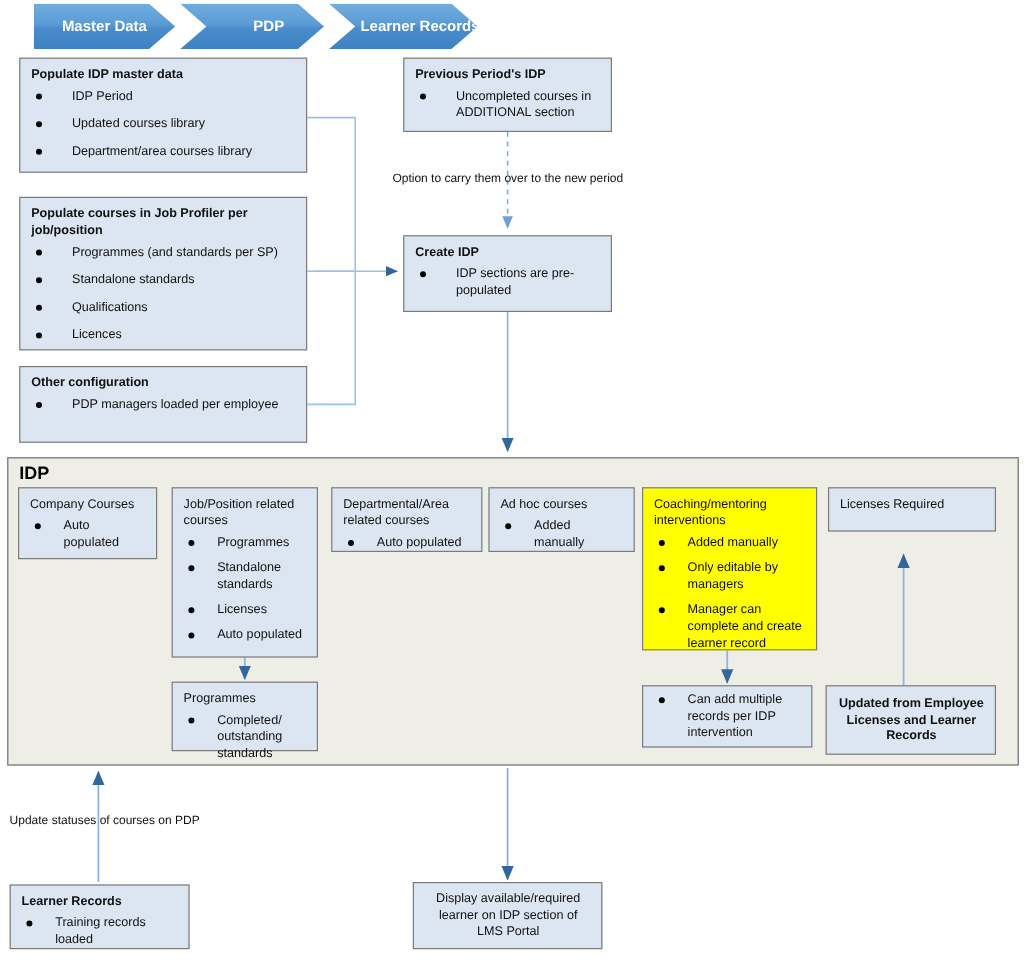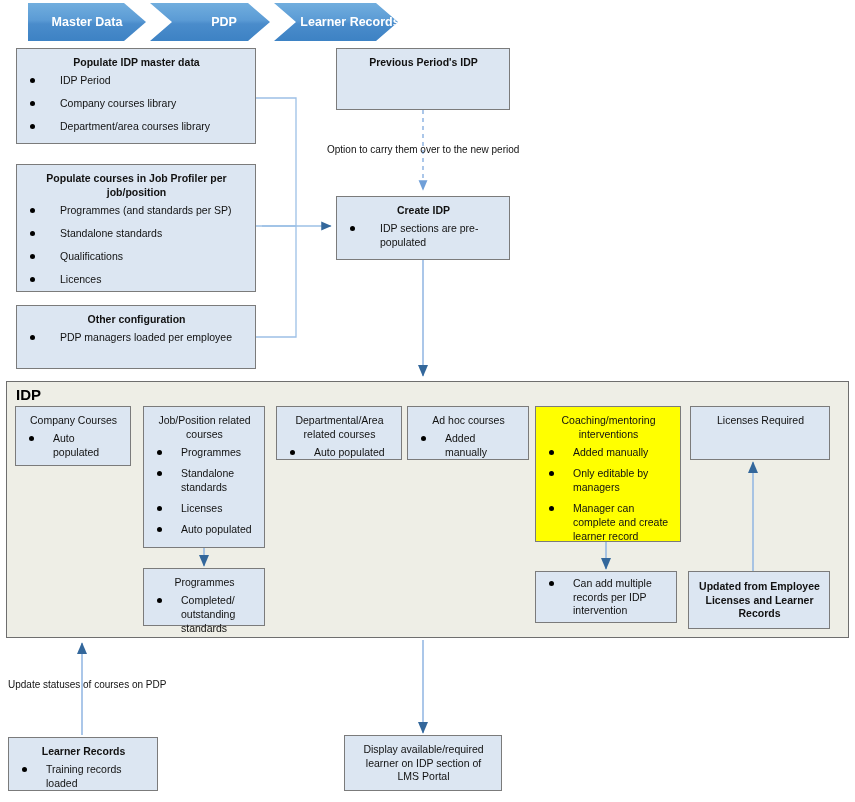"Populate IDP master data" .box .ttl { text-align: center -> none }
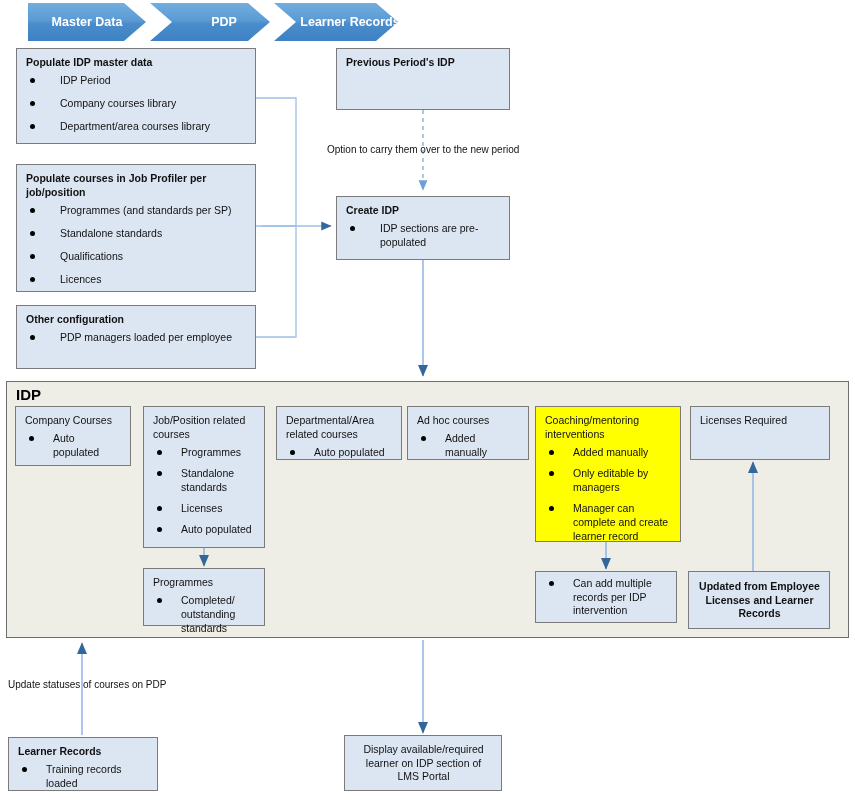"Uncompleted courses in ADDITIONAL" ul { html: none -> <ul> <li>Uncompleted courses in ADDITIONAL section</li> </ul> }
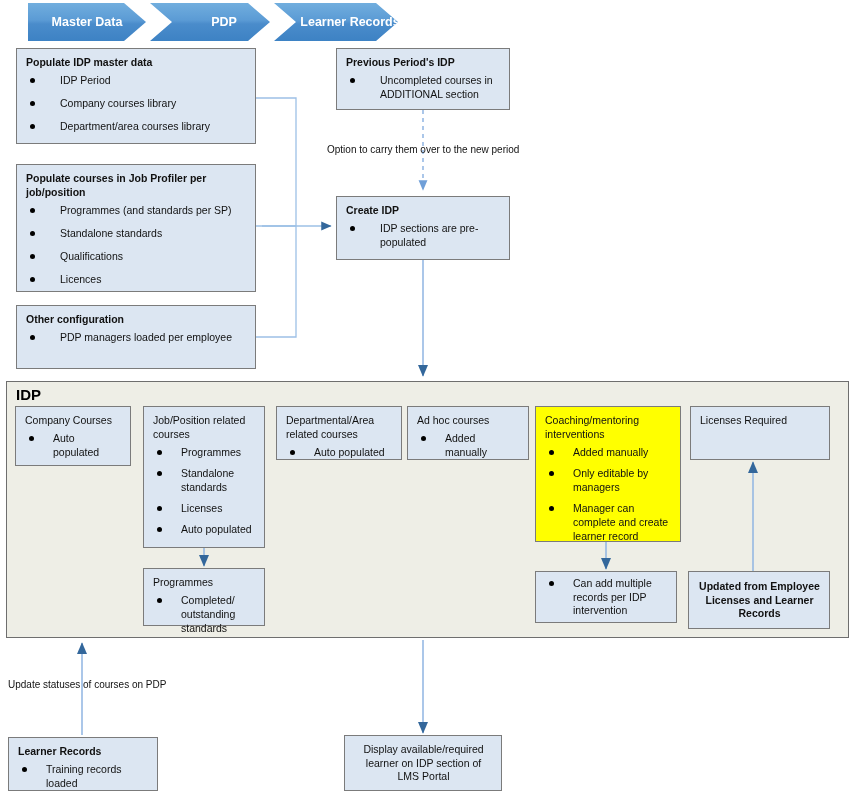"Company courses library" li { text: Company -> Updated }
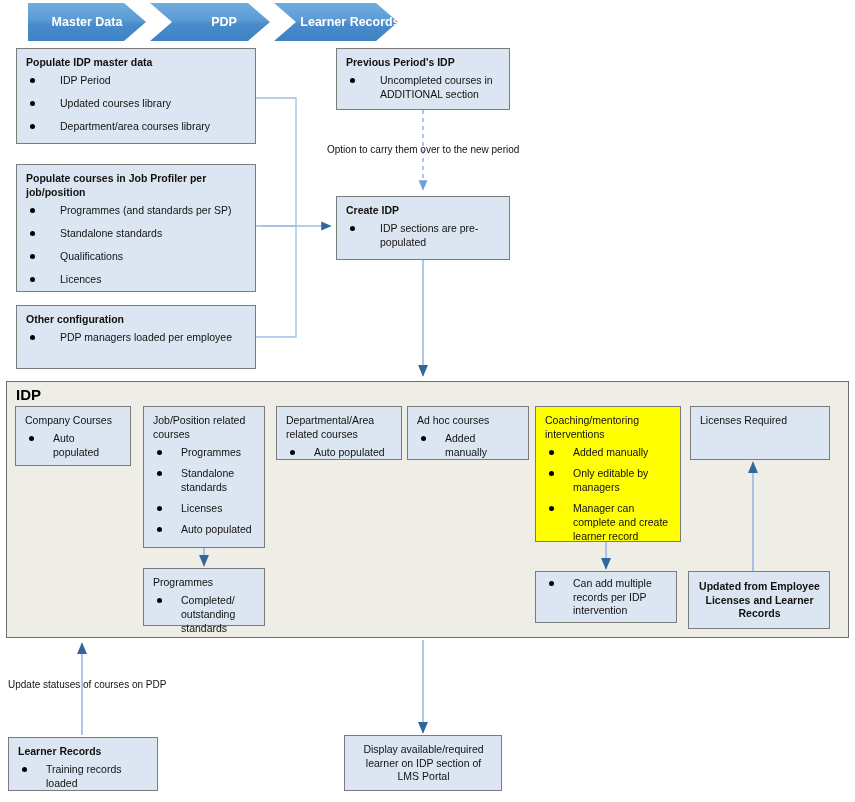"Licenses Required" div.box { height: 54px -> 37px }
